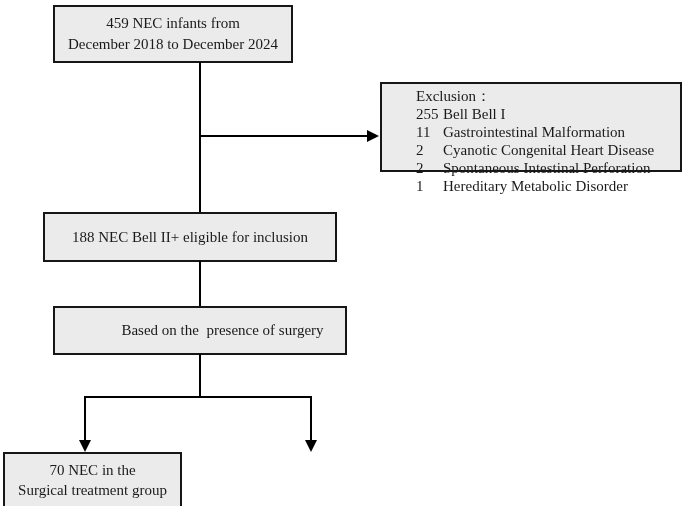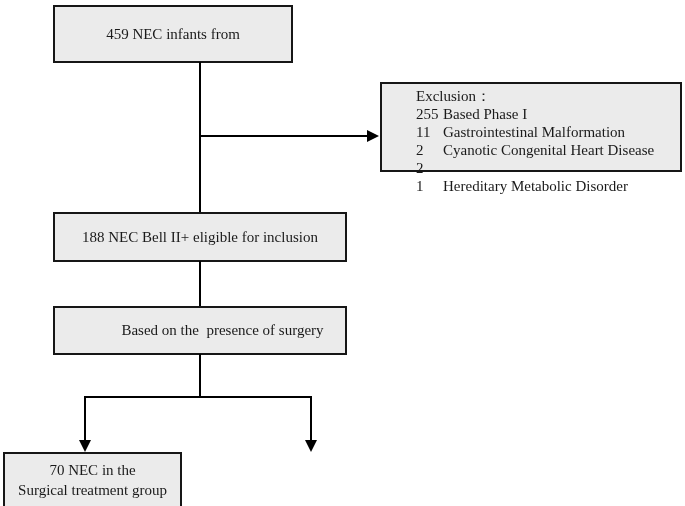"December 2018 to December 2024" div { html: none -> <div>December 2018 to December 2024</div> }
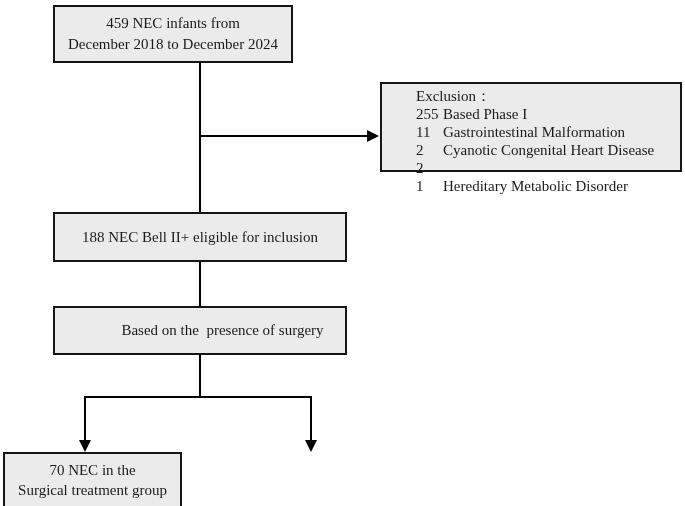"Based Phase I" span { text: Based Phase -> Bell Bell }
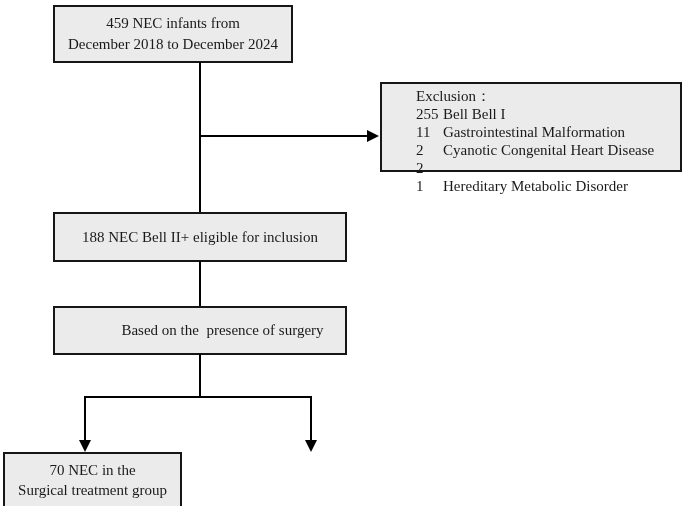"Spontaneous Intestinal Perforation" span { html: none -> <span>Spontaneous Intestinal Perforation</span> }
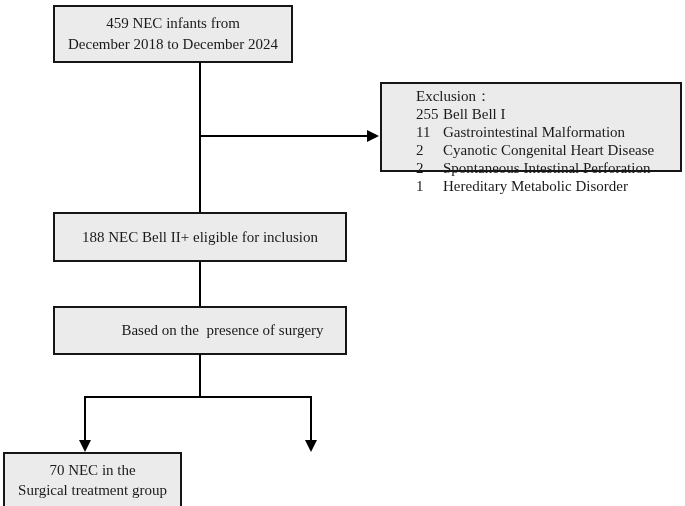"188 NEC Bell II+ eligible" #b-eligible { left: 53px -> 43px }
